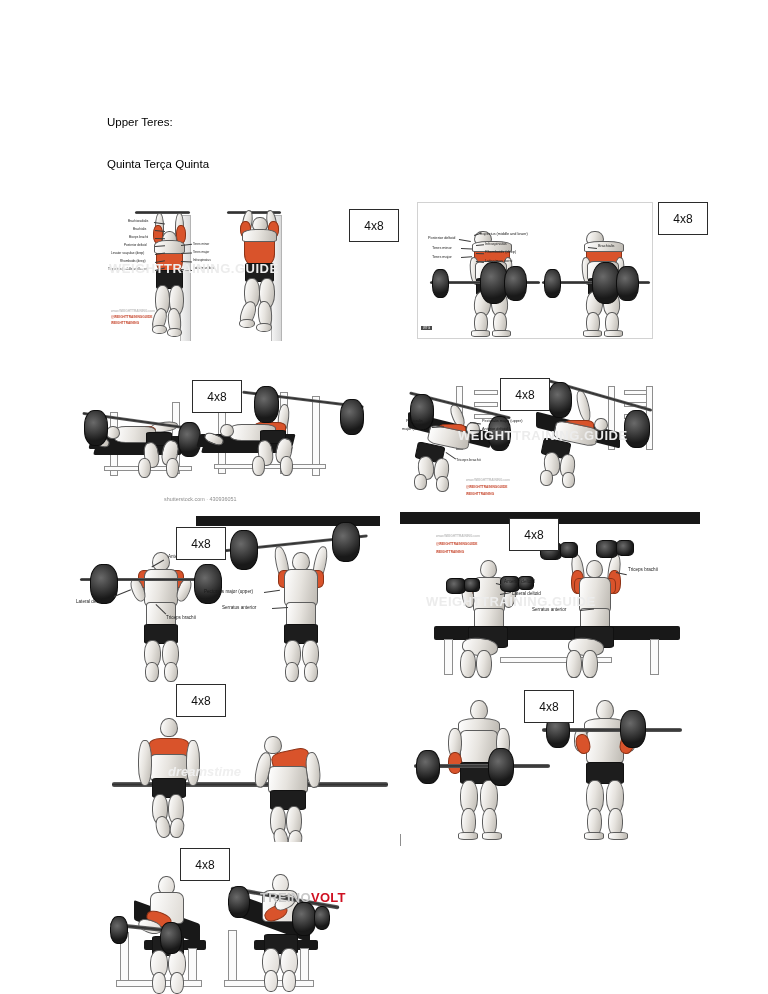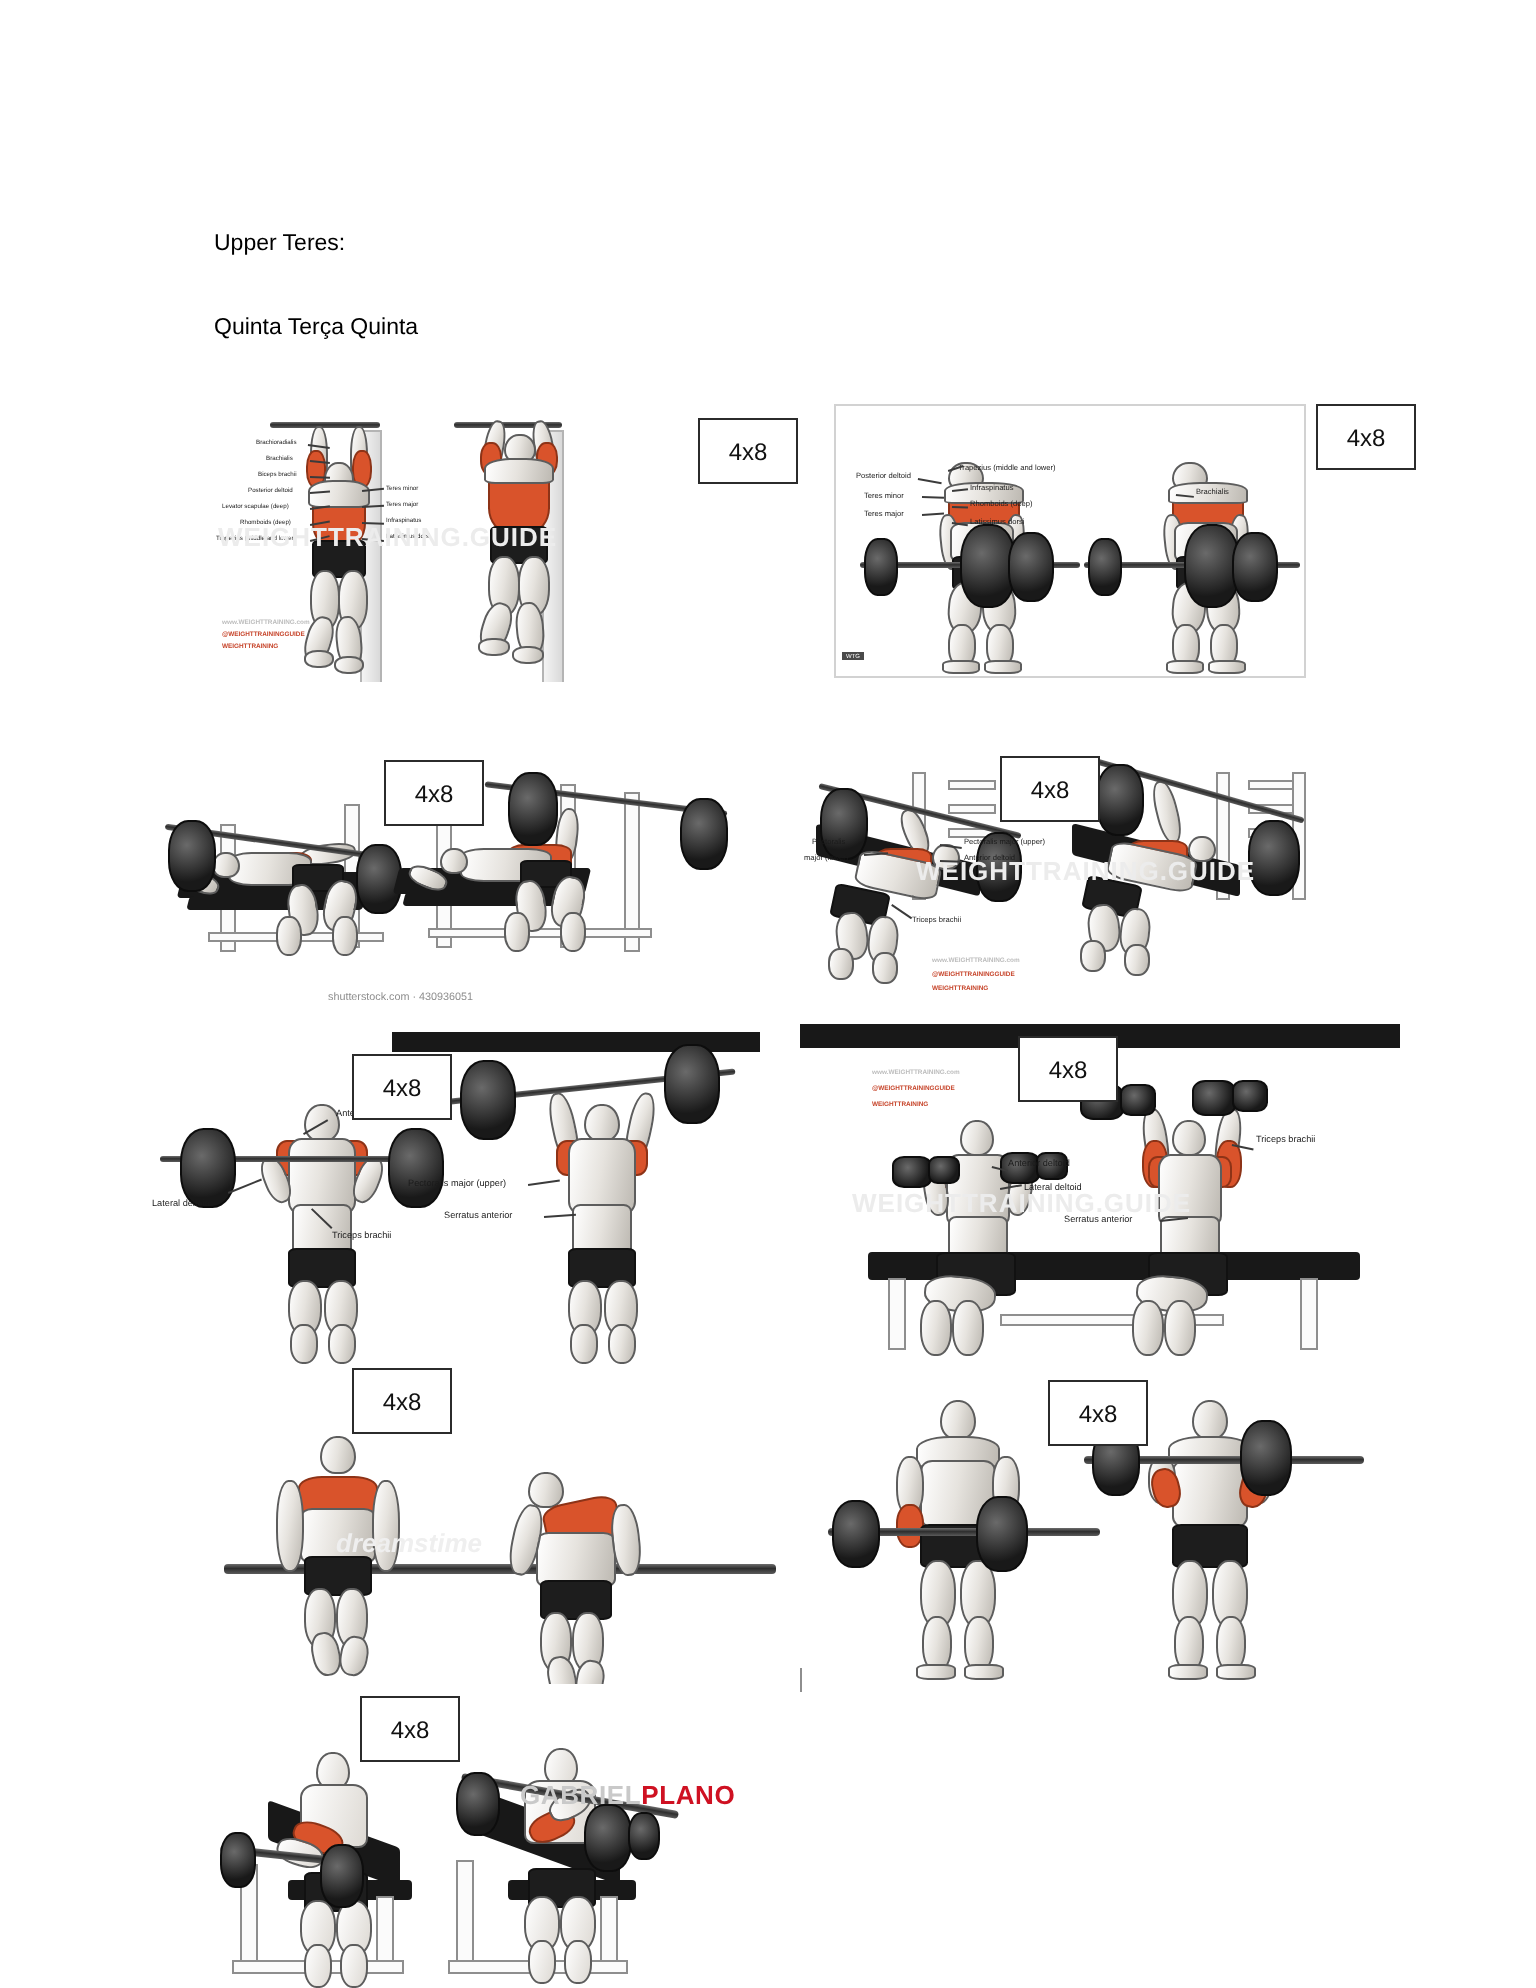"GABRIEL" span.a { text: GABRIEL -> TREINO }
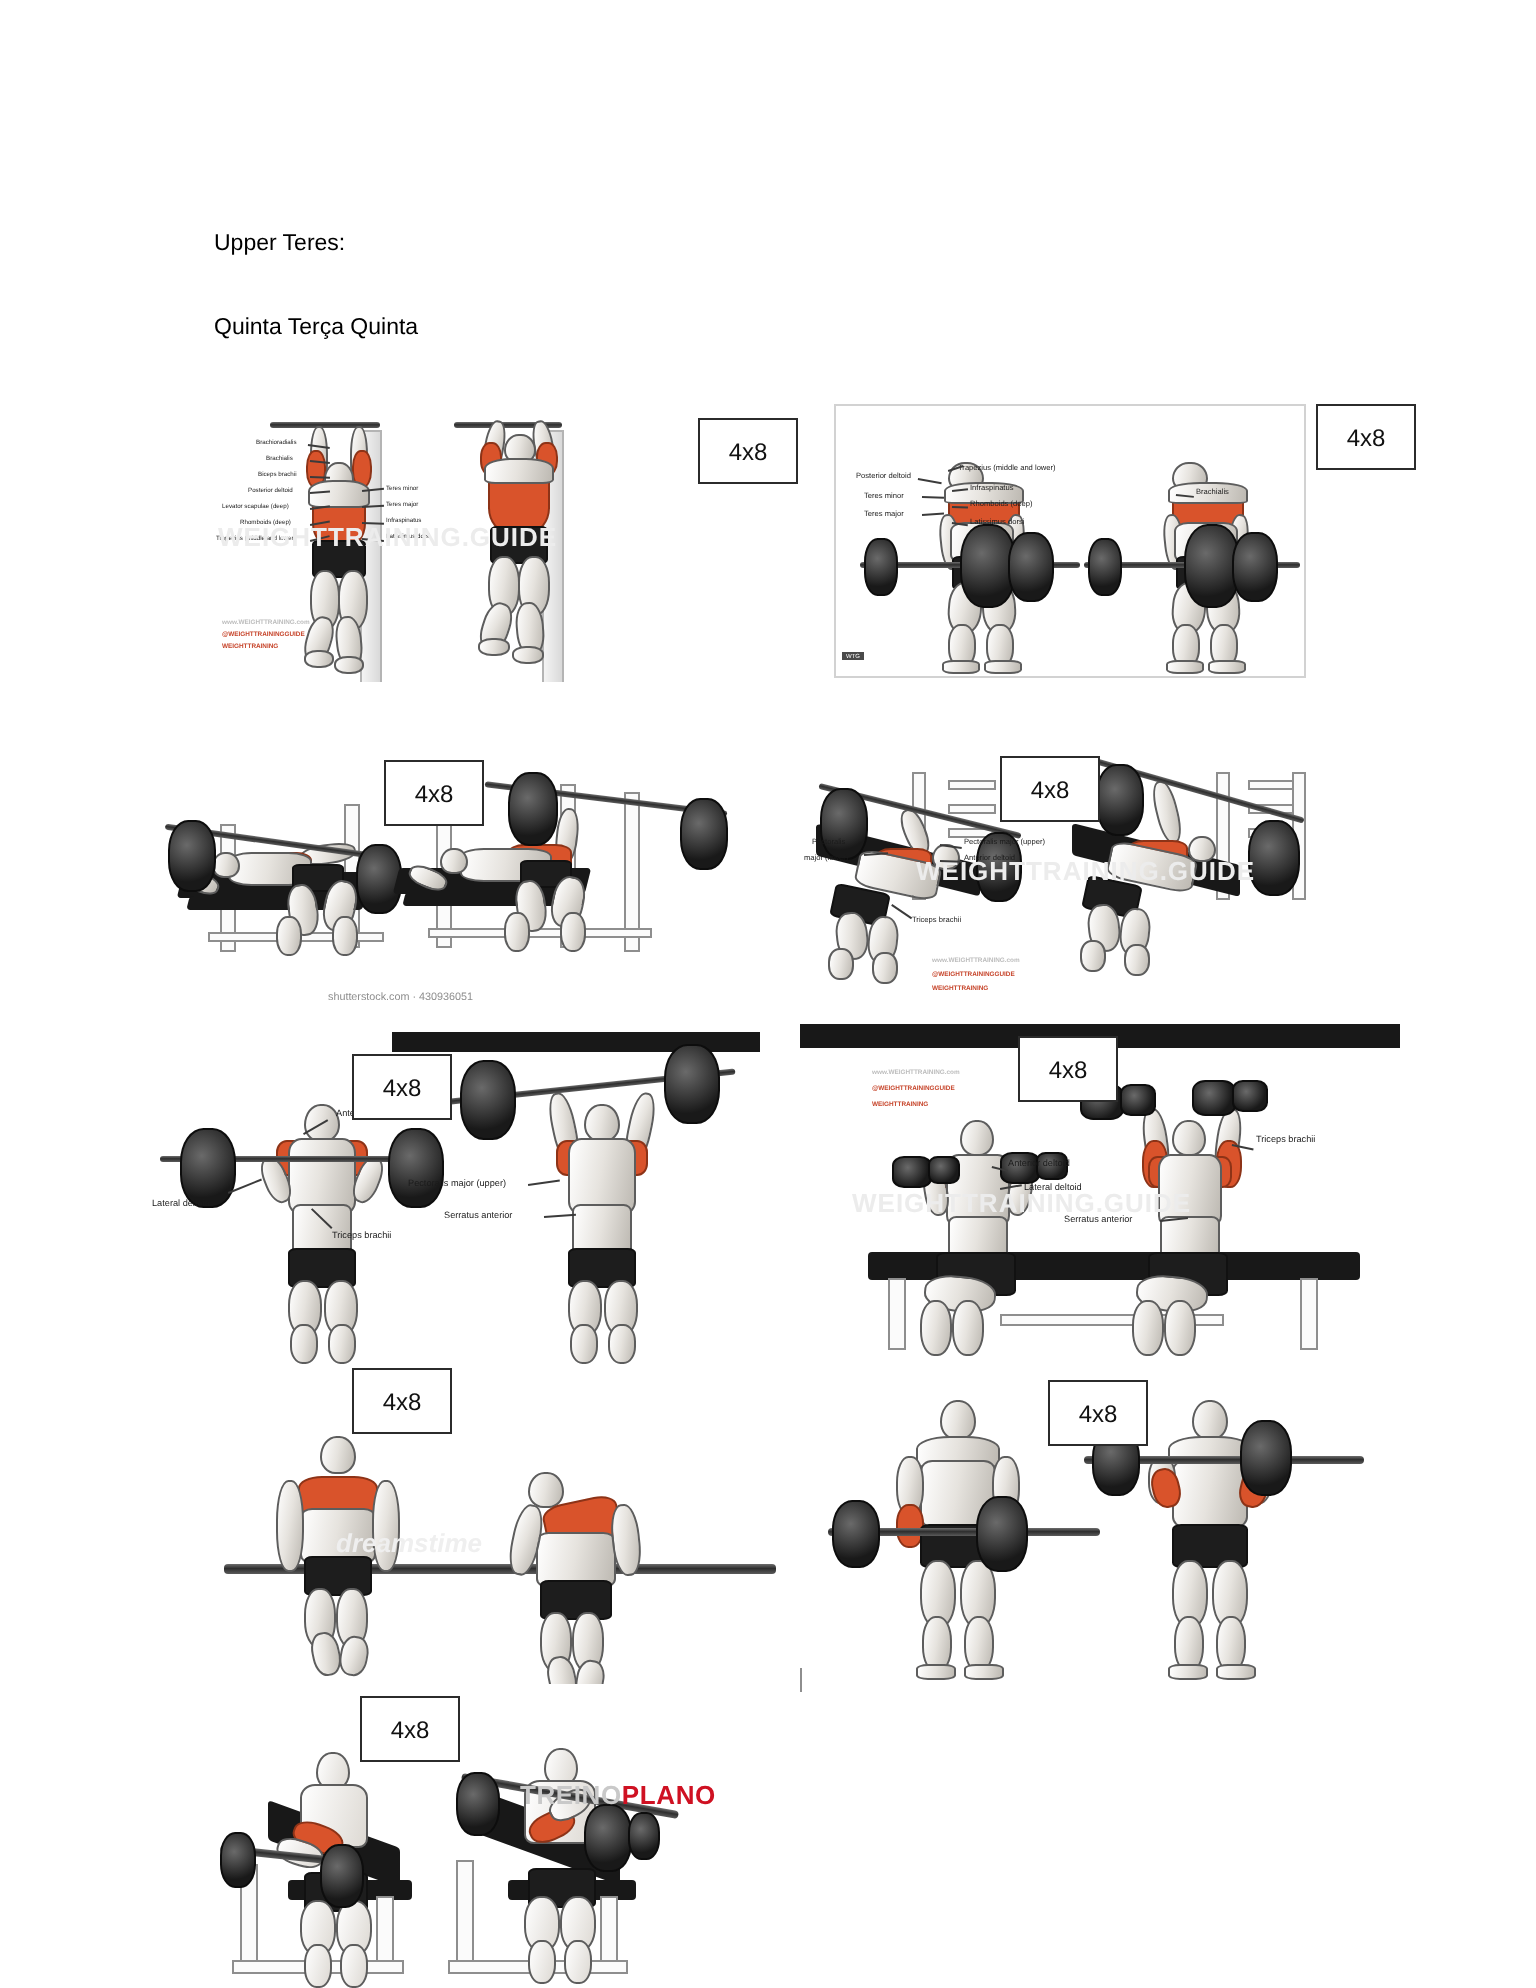"PLANO" span.b { text: PLANO -> VOLT }
